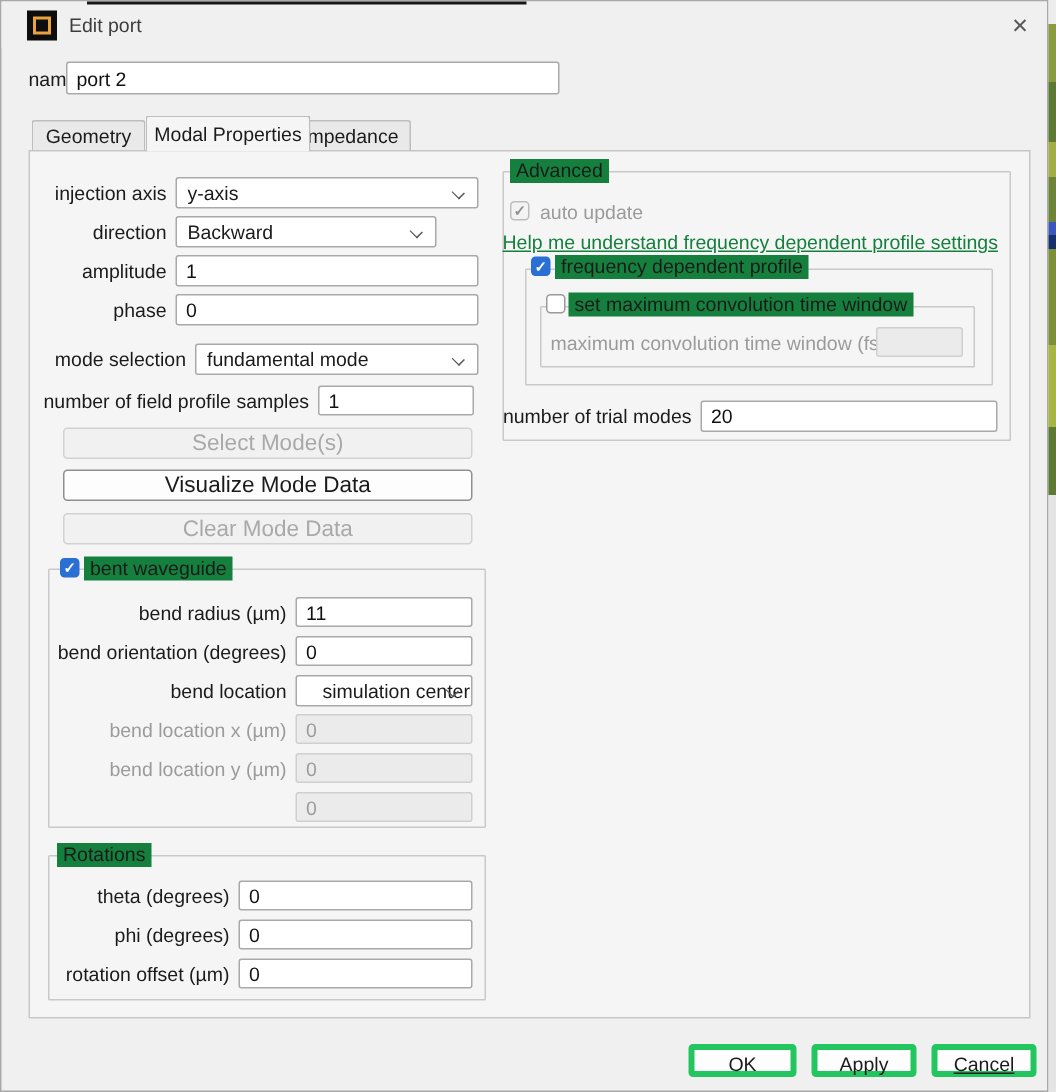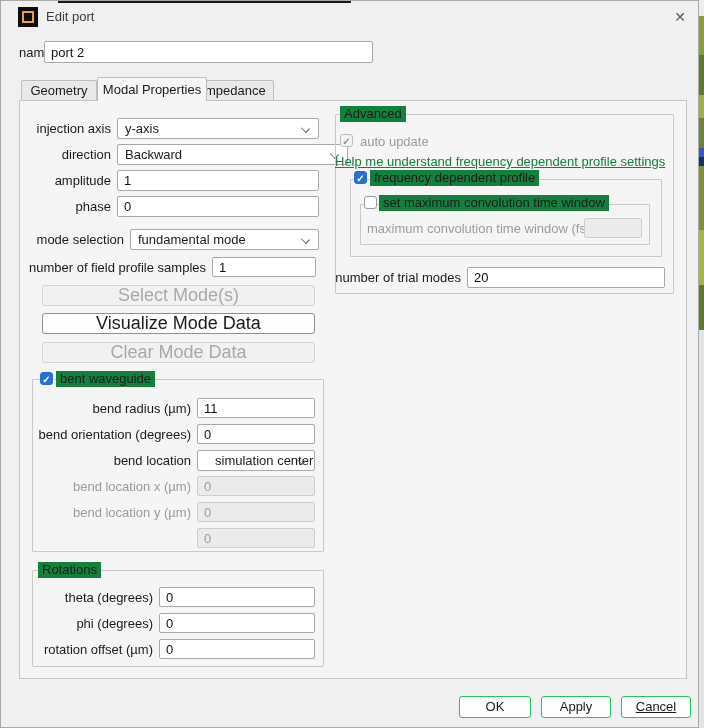"Backward" div.combo { width: 231px -> 174px }
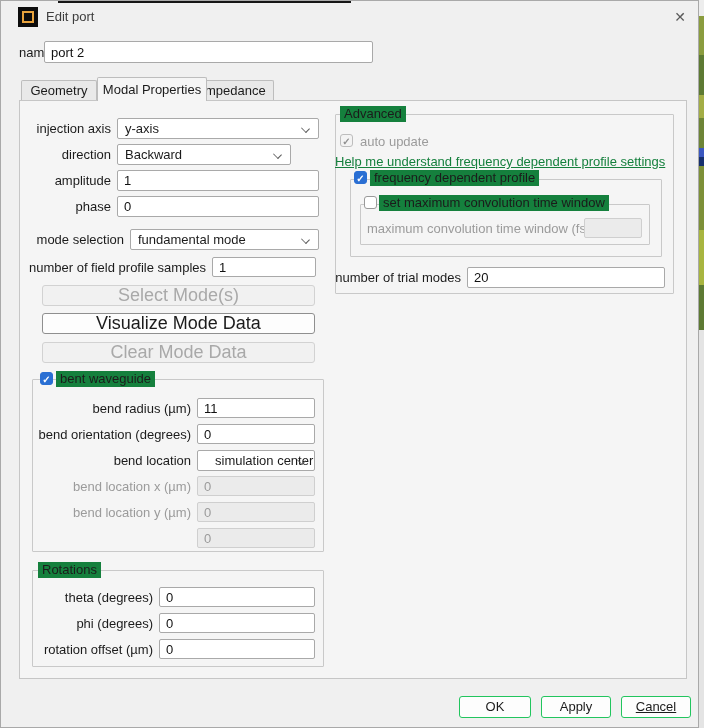"Select Mode(s)" .pbtn { font-size: 18px -> 15px }
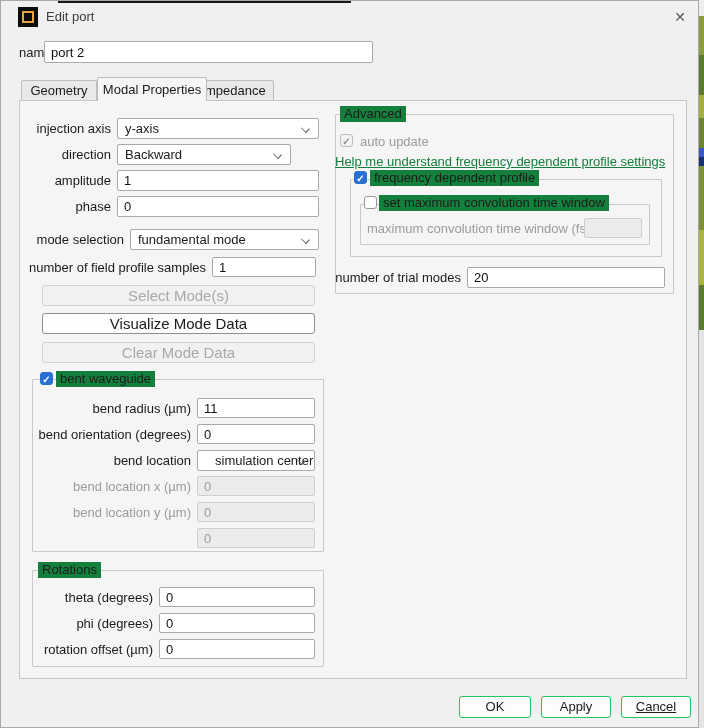"OK" .fbtn { border: 1px solid #22c55e -> 4px solid #22c55e }
